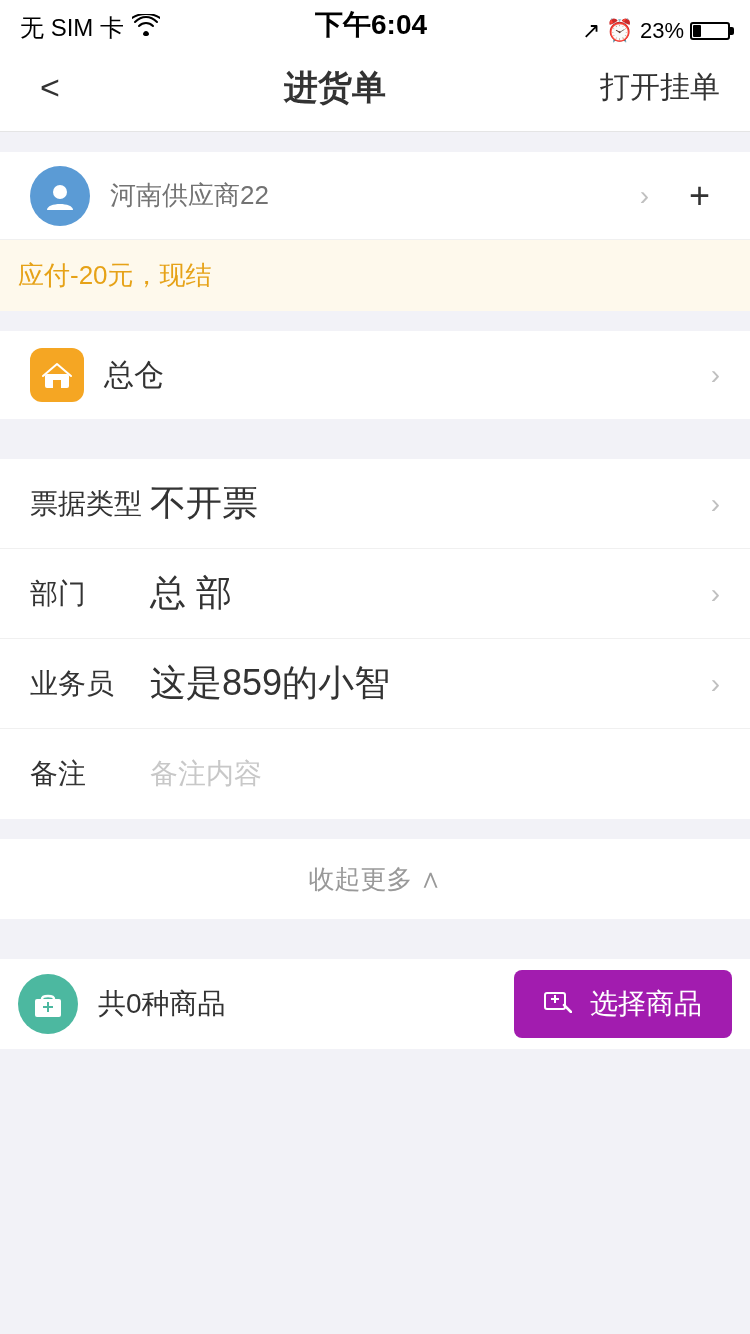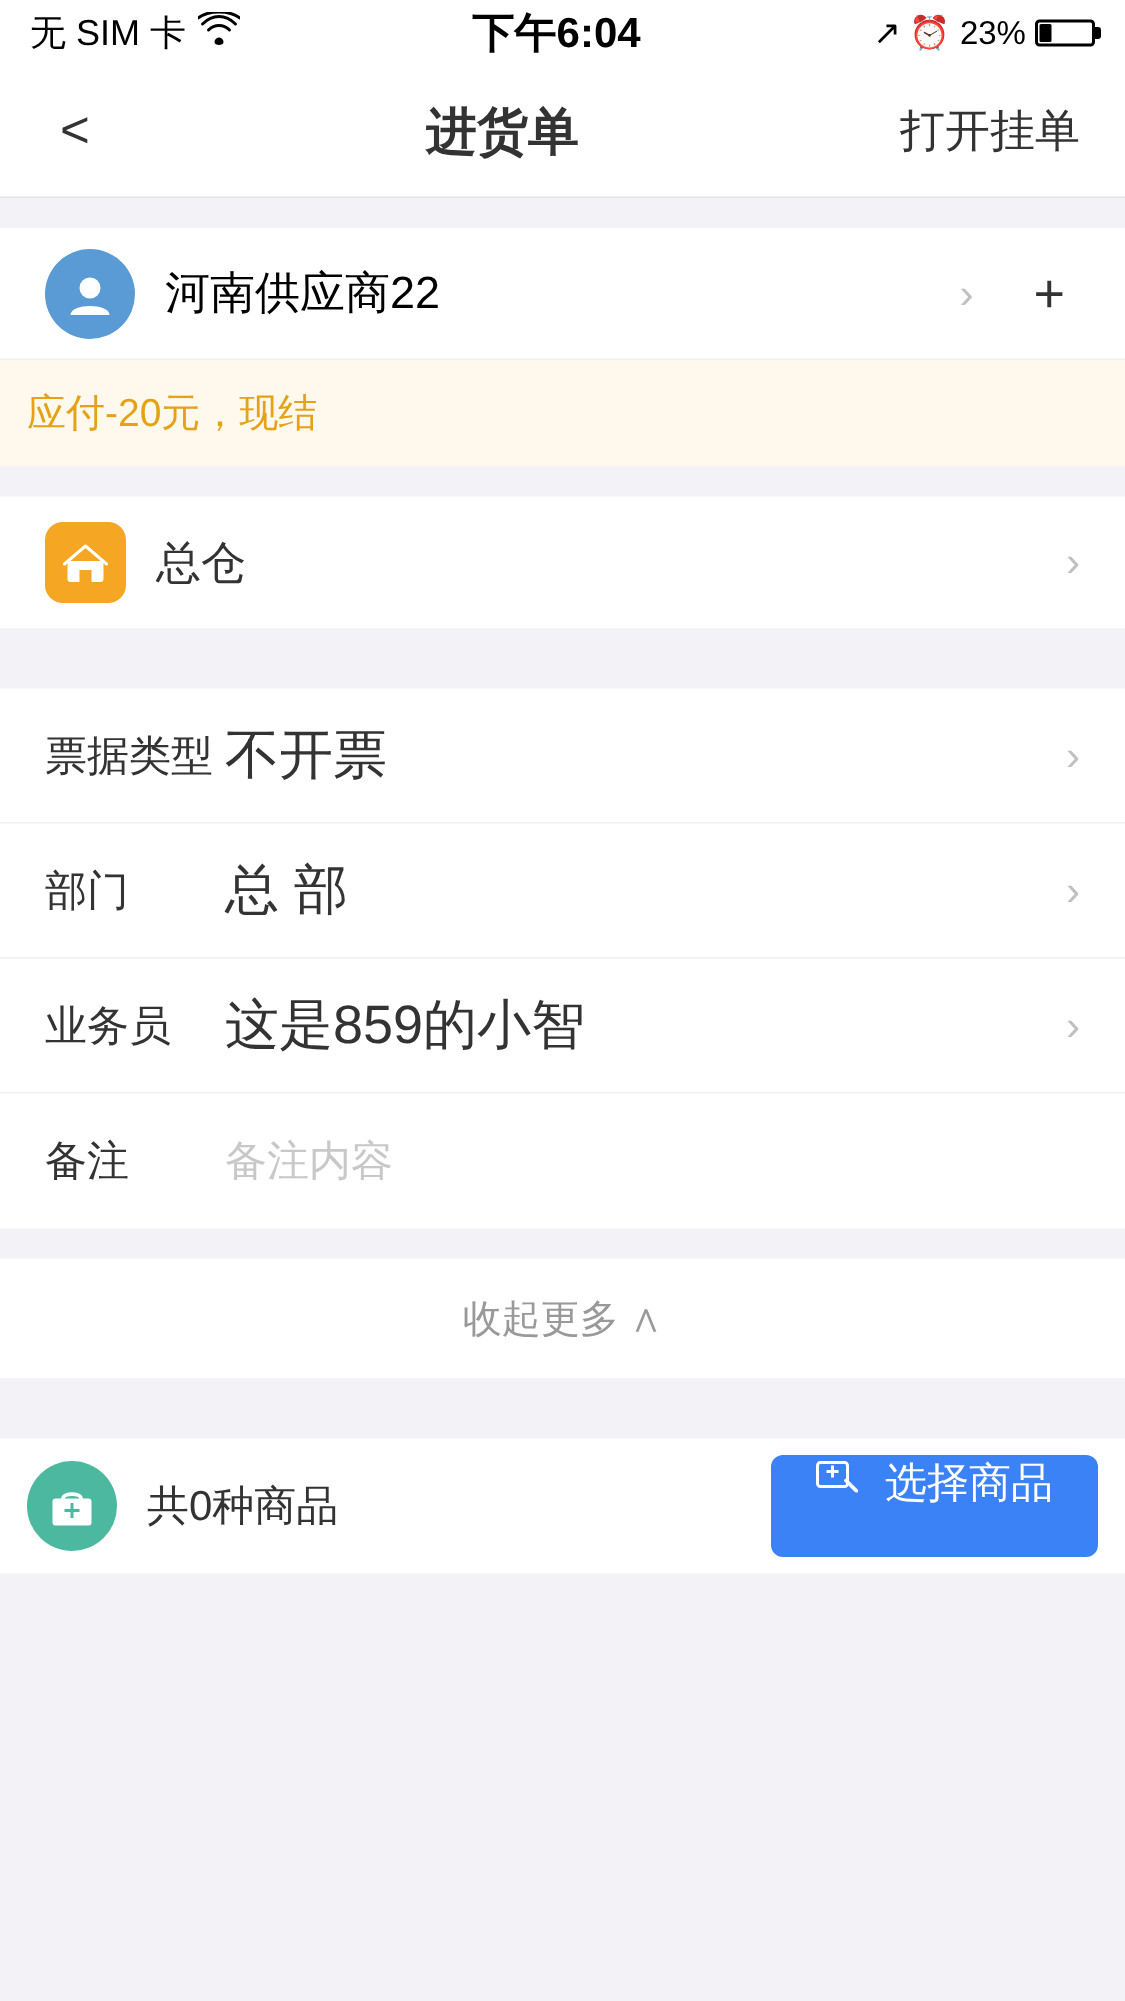"无 SIM 卡" .status-bar { align-items: center -> flex-end }
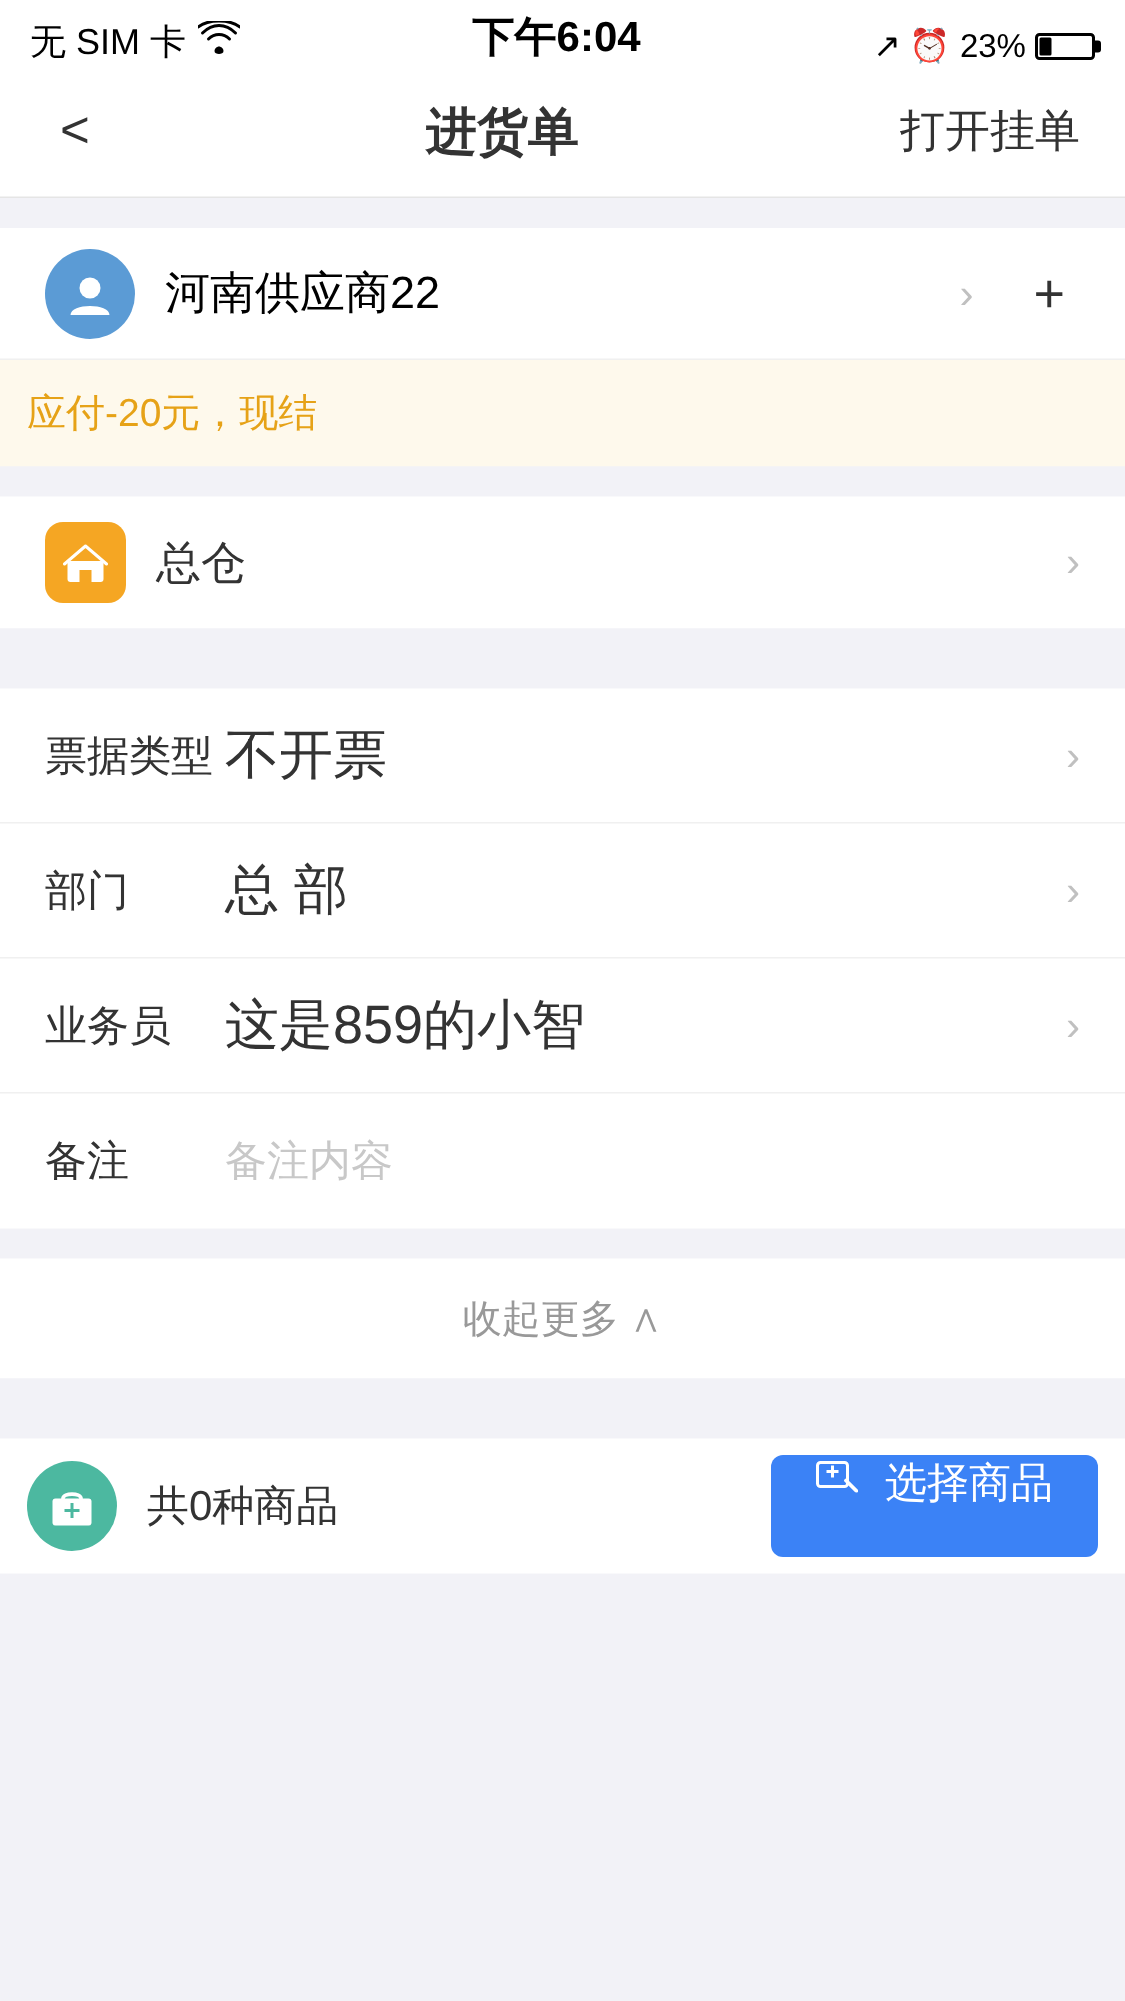"河南供应商22" .supplier-name { color: #000000 -> #737373; font-size: 30px -> 26px }
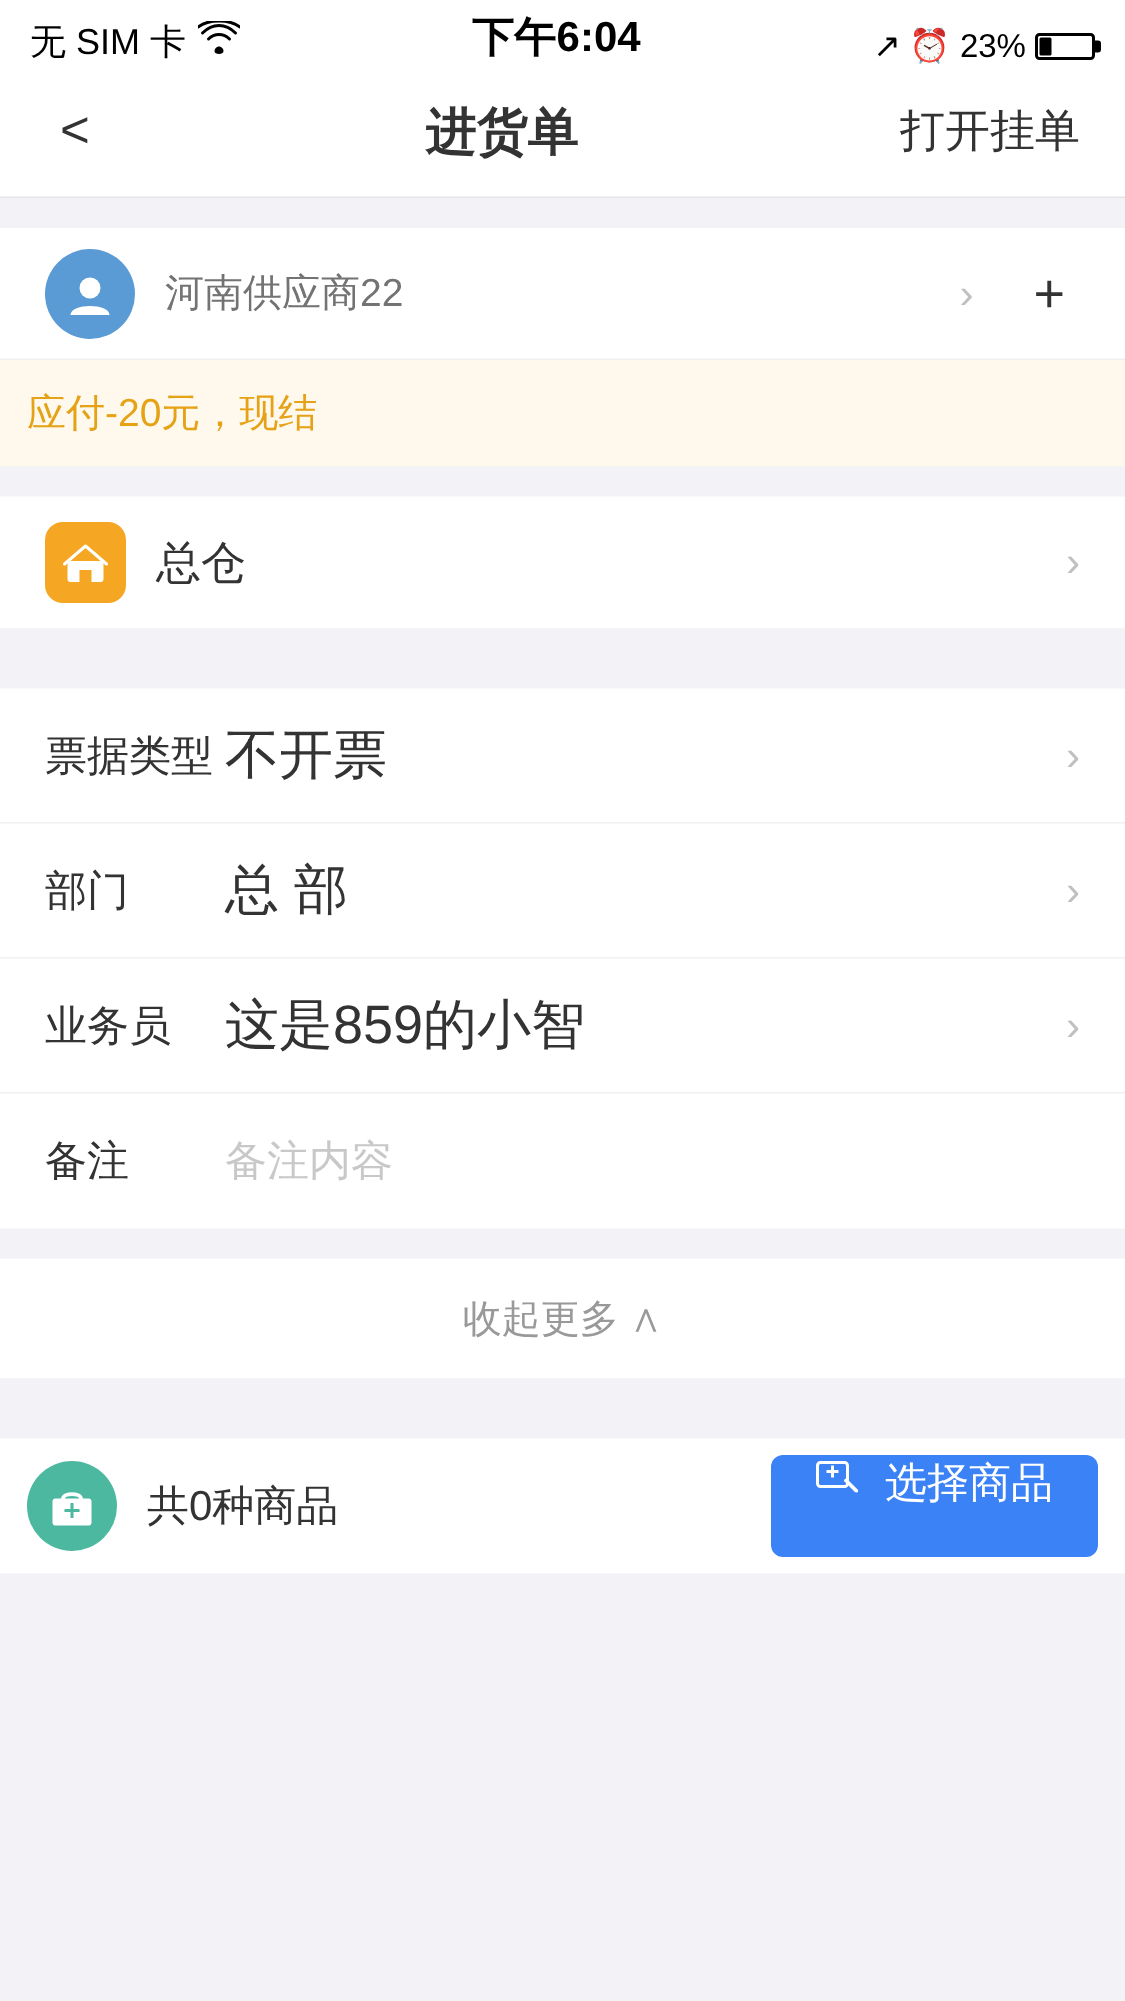"选择商品" .select-product-btn { align-items: flex-start -> center; background: #3b82f6 -> #a21caf }
